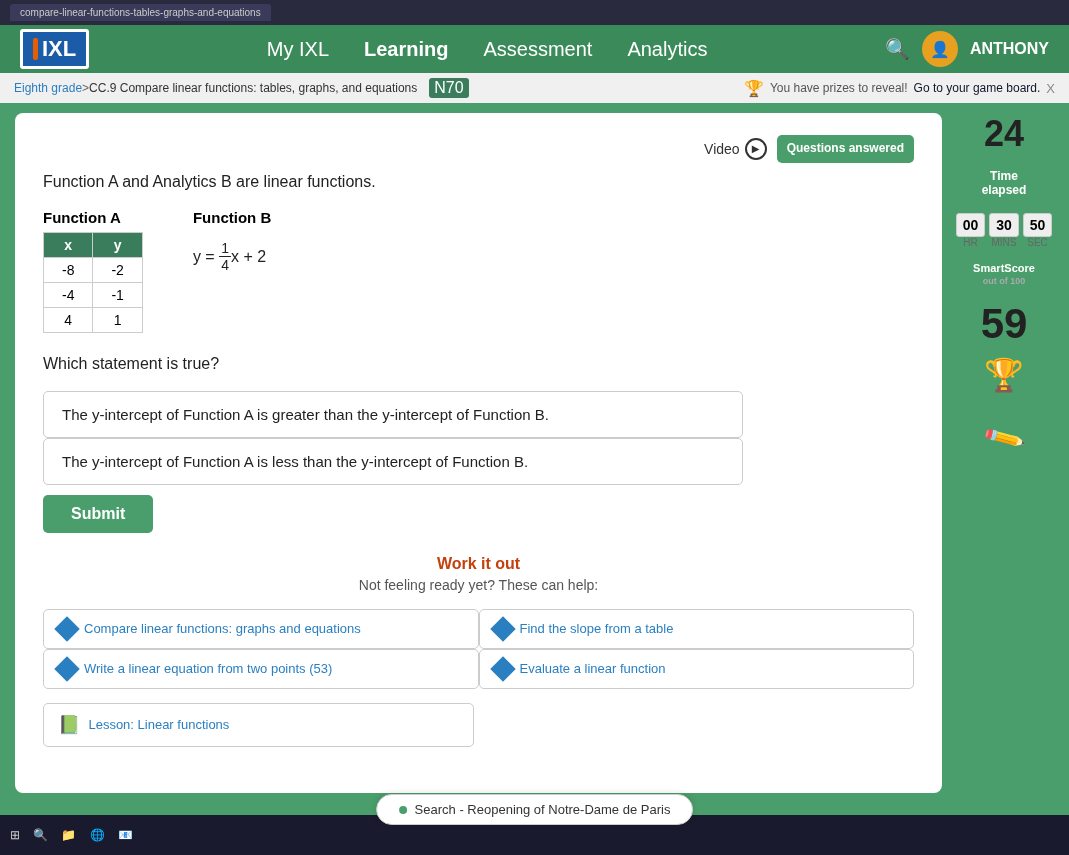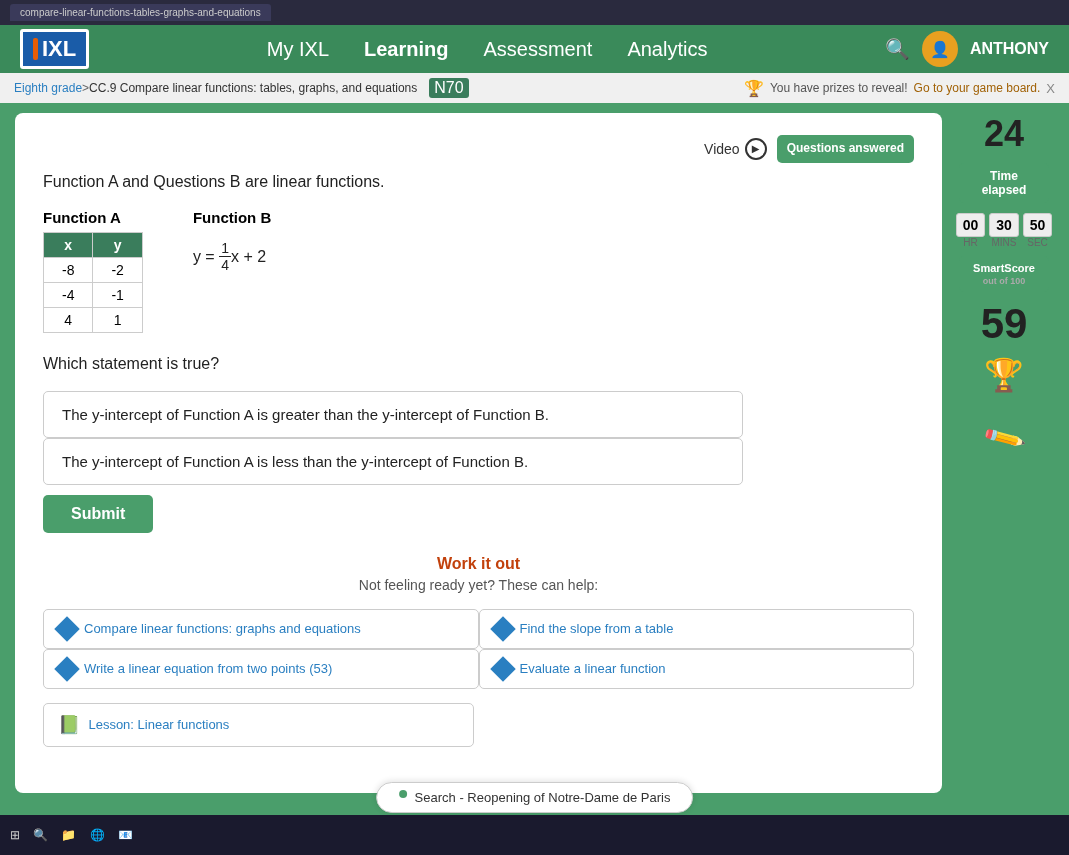"Go to your game board." .prize-link { color: #a16207 -> #0f172a }
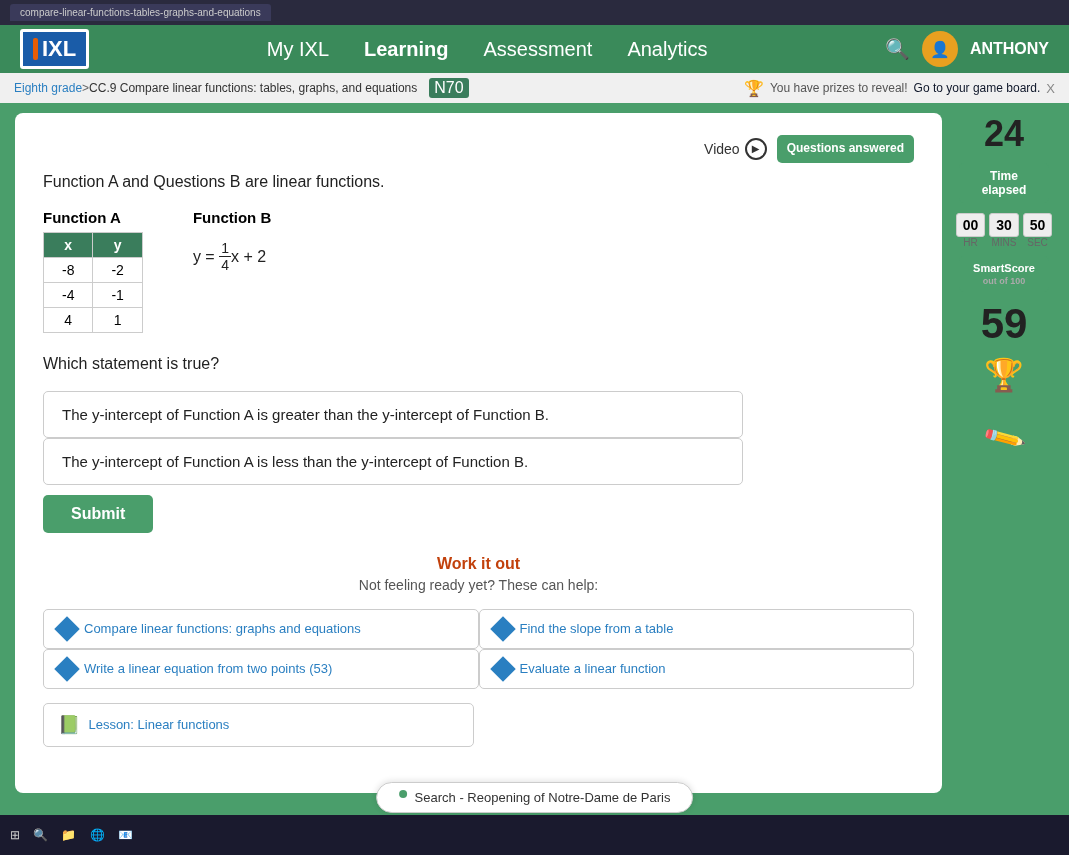"Function A and Questions B" div.problem-title { text: Questions -> Analytics }
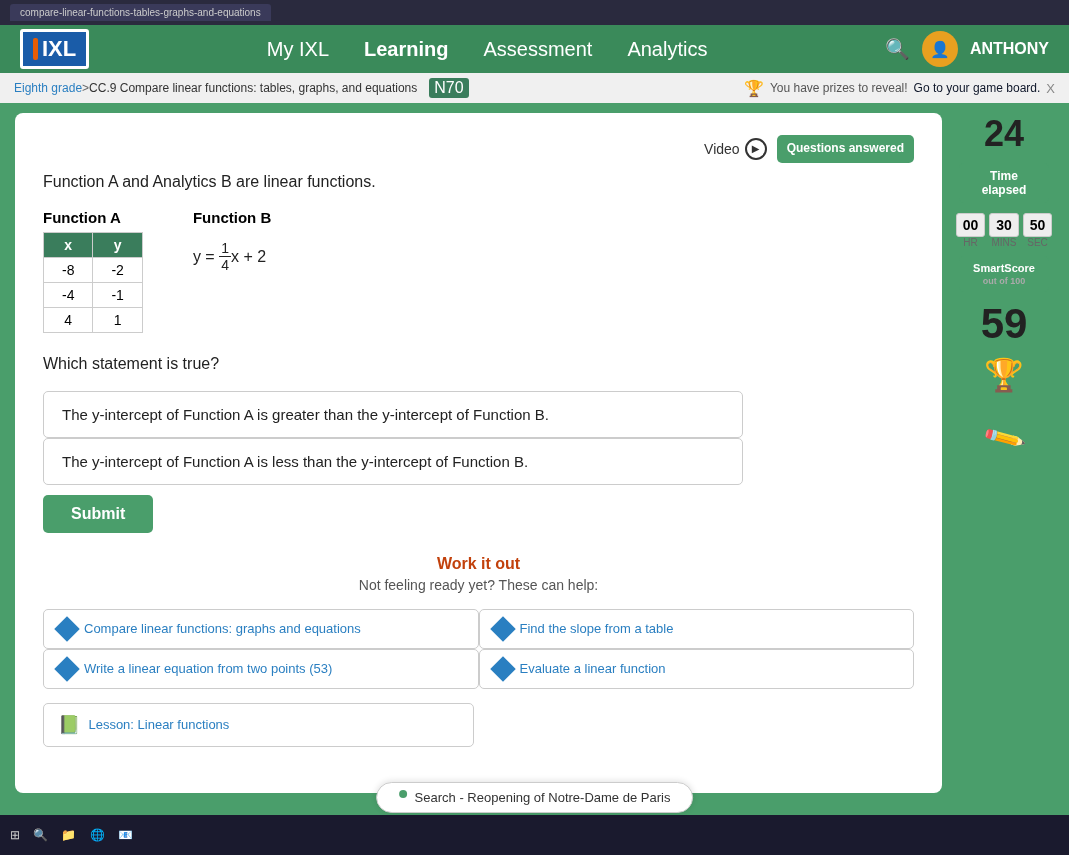"Search - Reopening of Notre-Dame" div { align-items: none -> center; bottom: 42px -> 30px }
